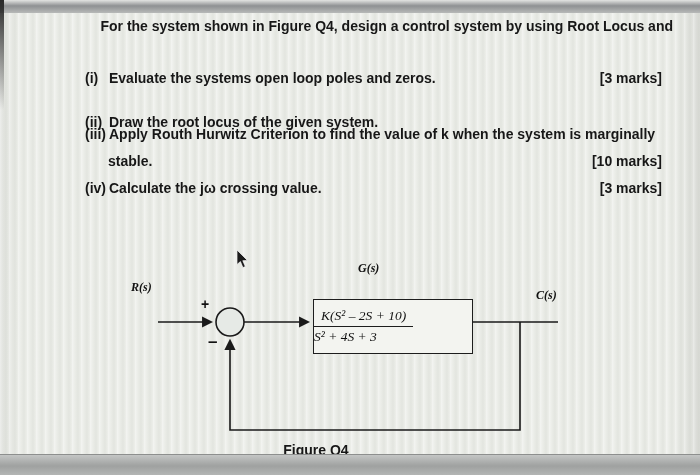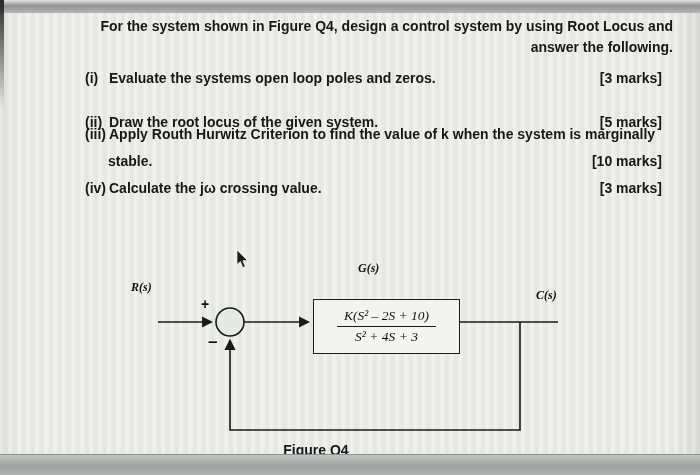"answer the following." div.txt { html: <div>answer the following.</div> -> none }
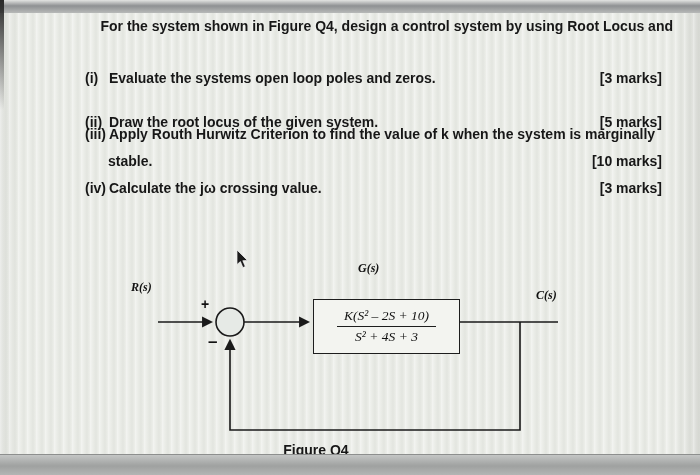"[5 marks]" span.q-marks { html: <span>[5 marks]</span> -> none }
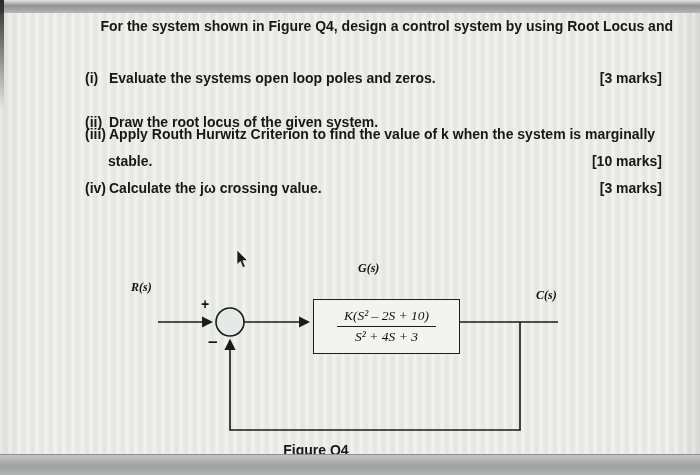"K(S² – 2S + 10)" .tf-block { align-items: center -> flex-start; width: 147px -> 160px }
